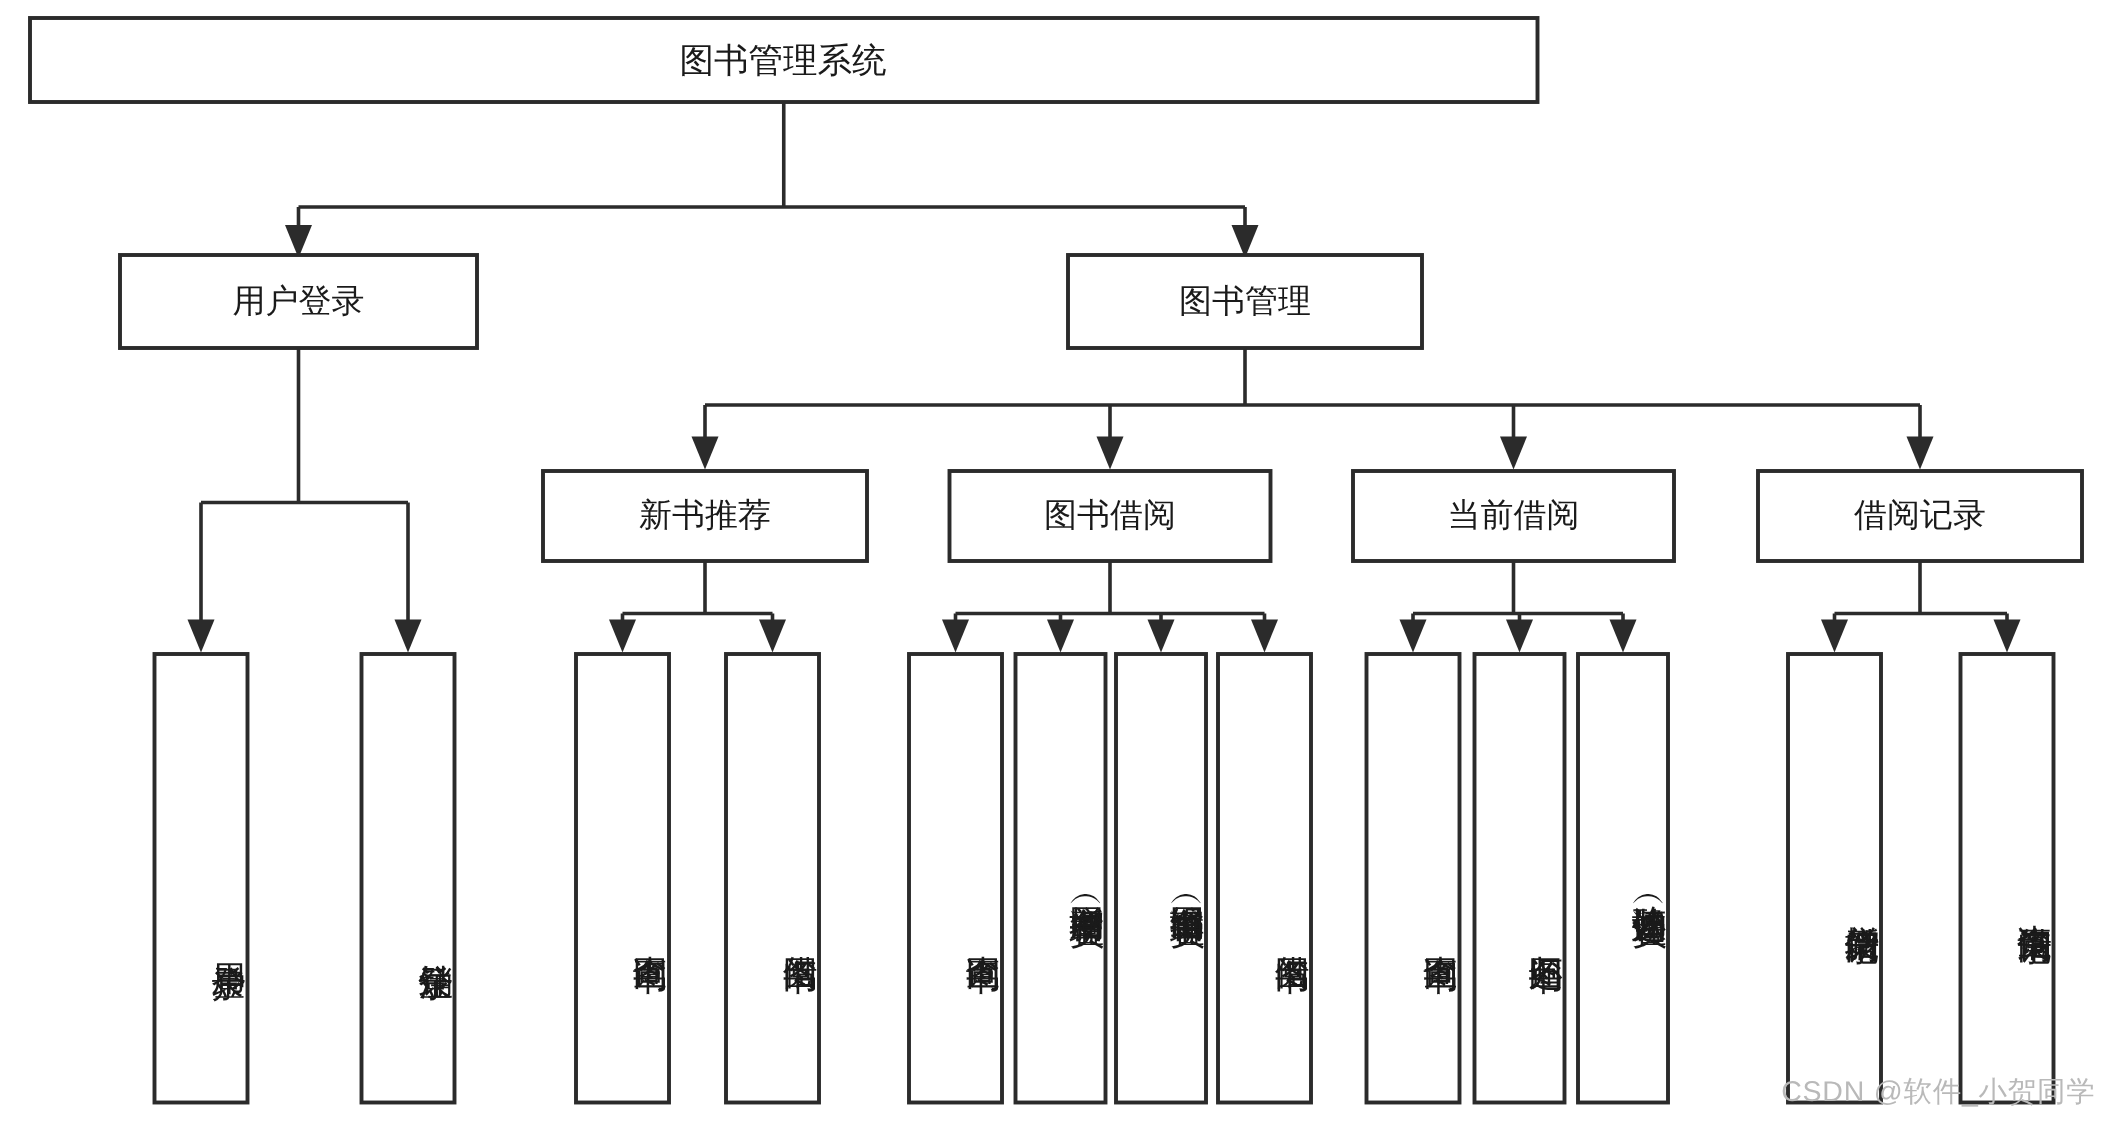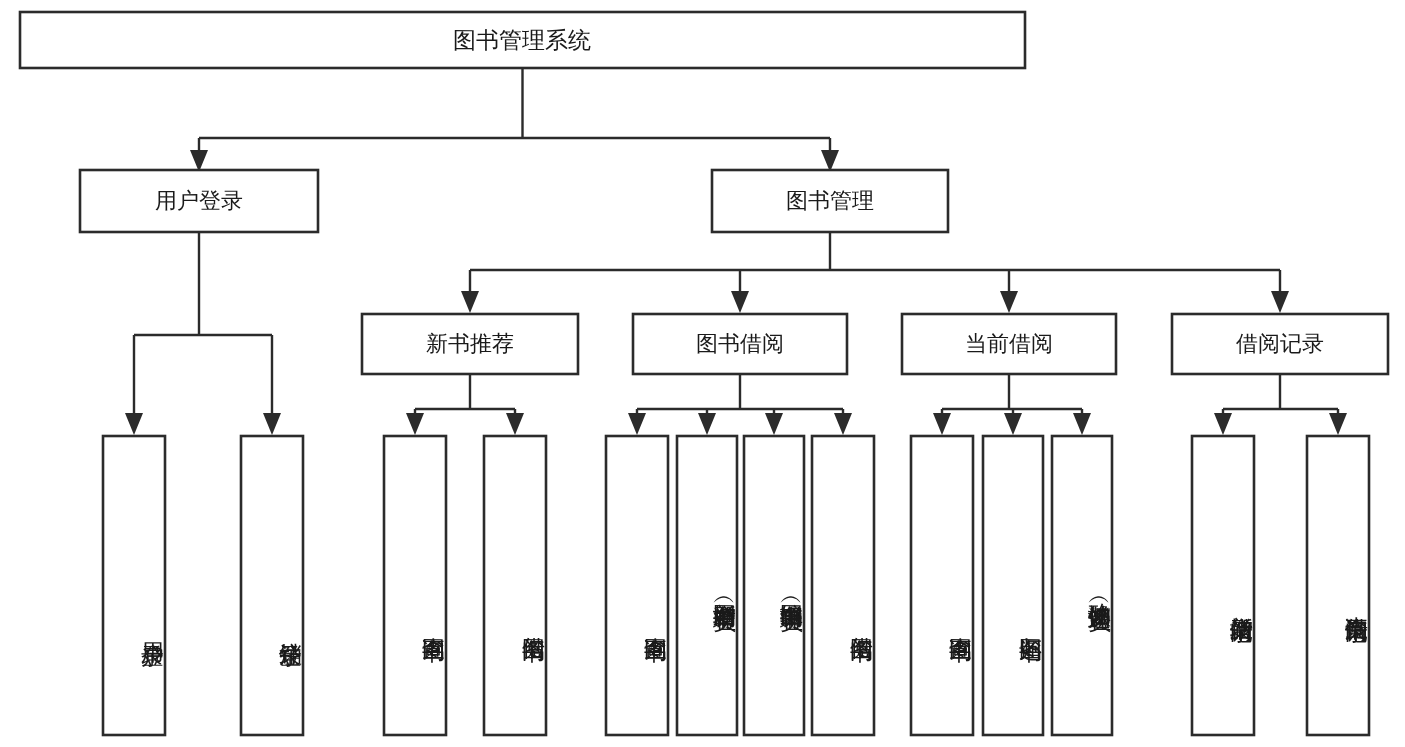"CSDN @软件_小贺同学" div.watermark { html: none -> <div>CSDN @软件_小贺同学</div> }
